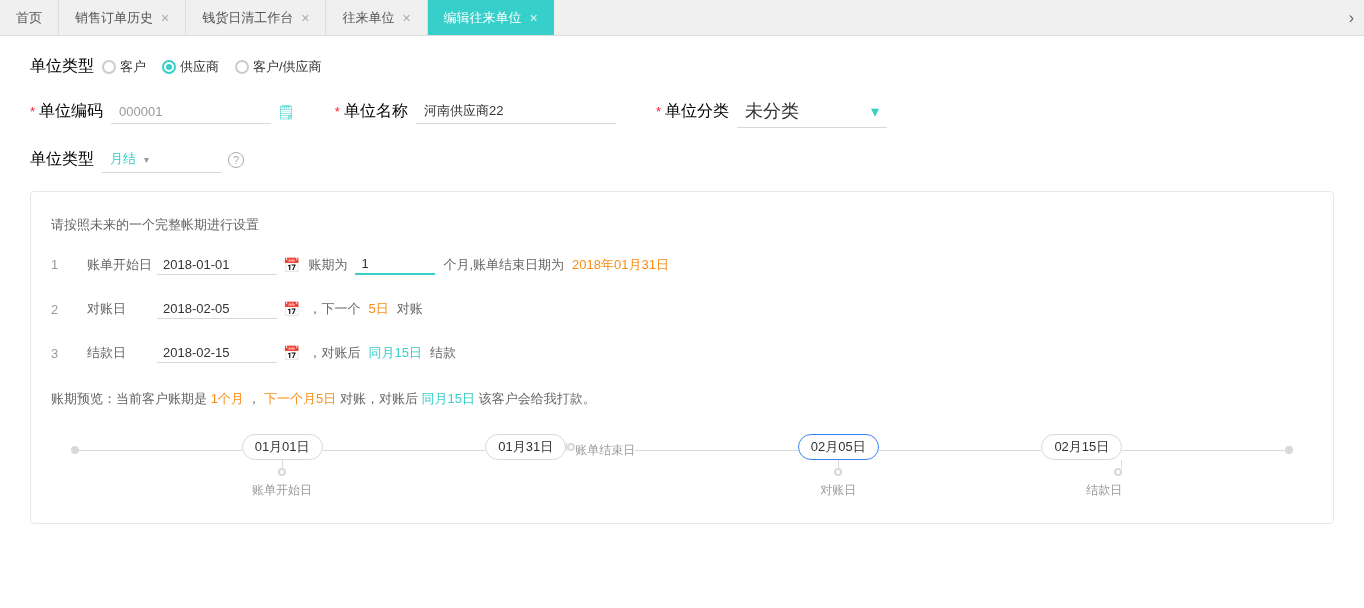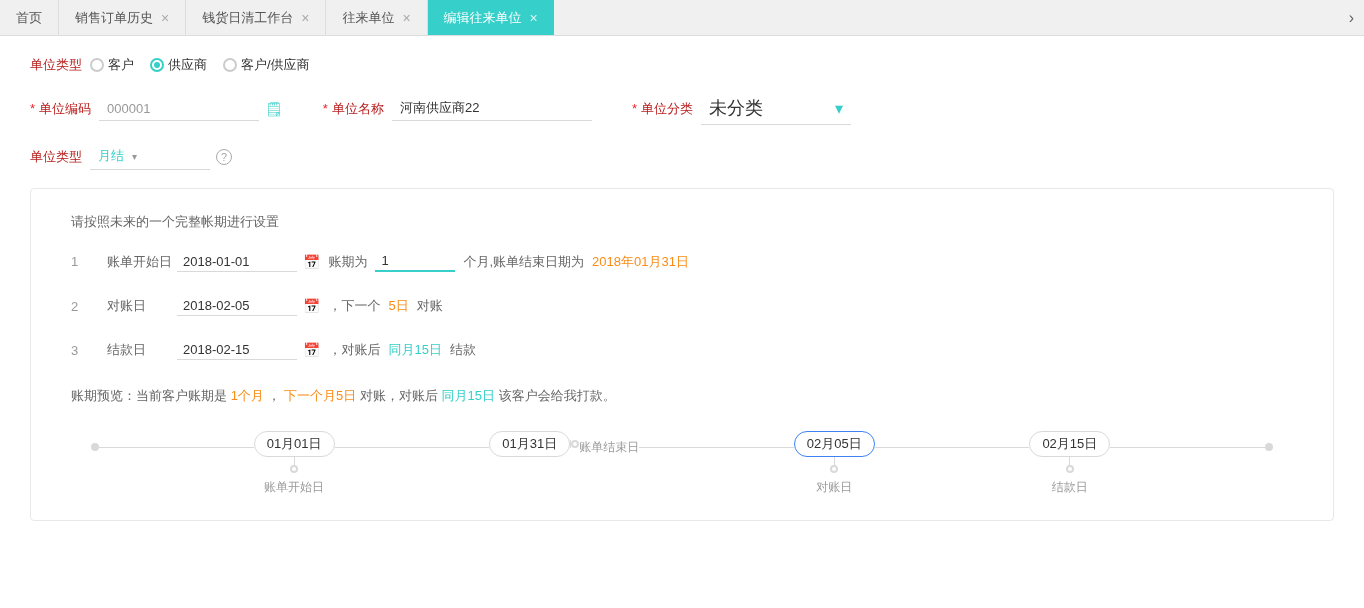"单位类型" .form-label { color: #b91c1c -> #000000; font-size: 13px -> 16px }
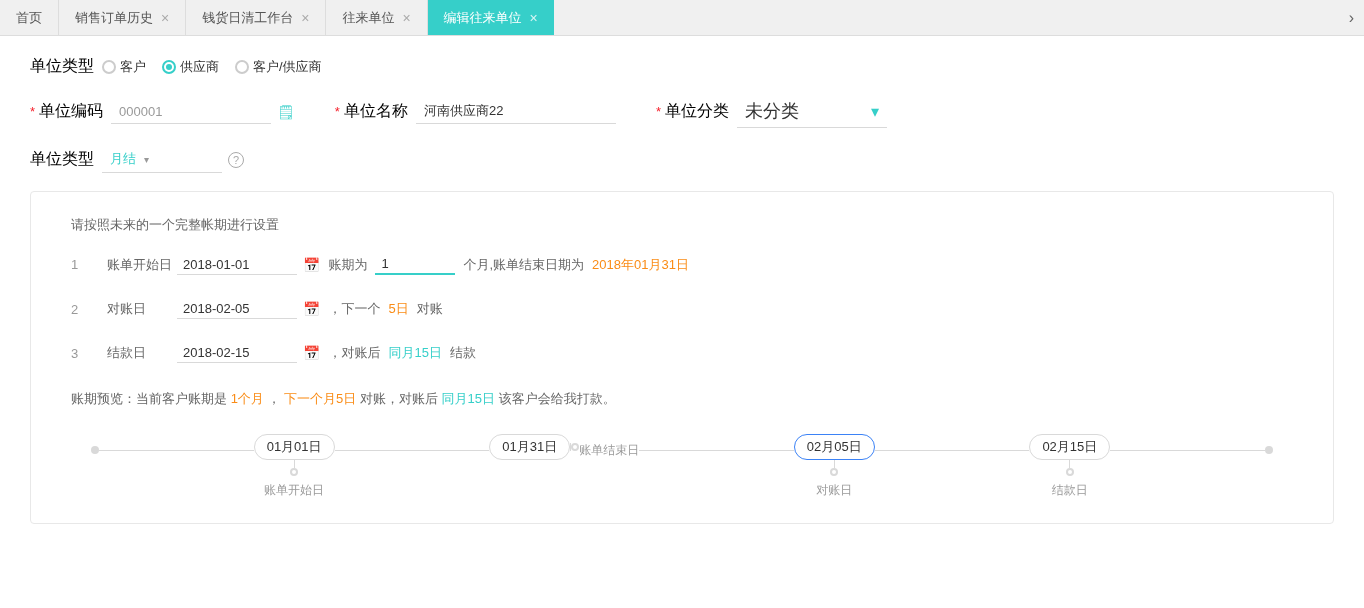"请按照未来的一个完整帐期进行设置" .period-box { padding: 24px 40px -> 24px 20px }
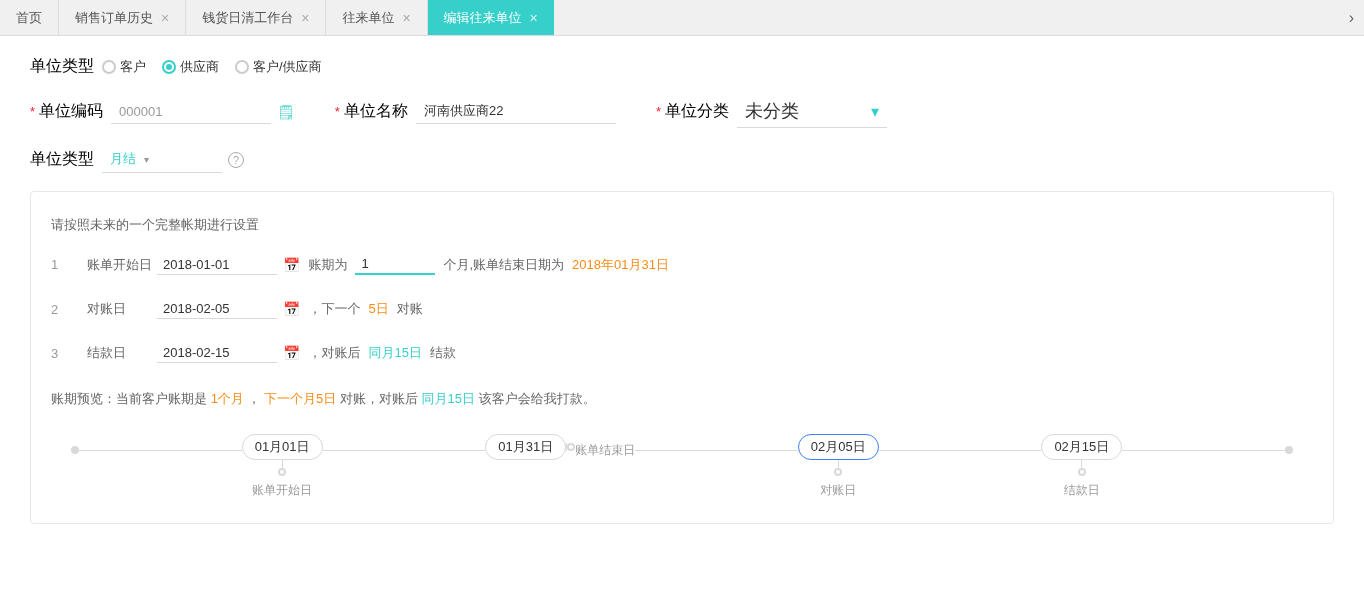"02月15日" div { align-items: center -> flex-end }
